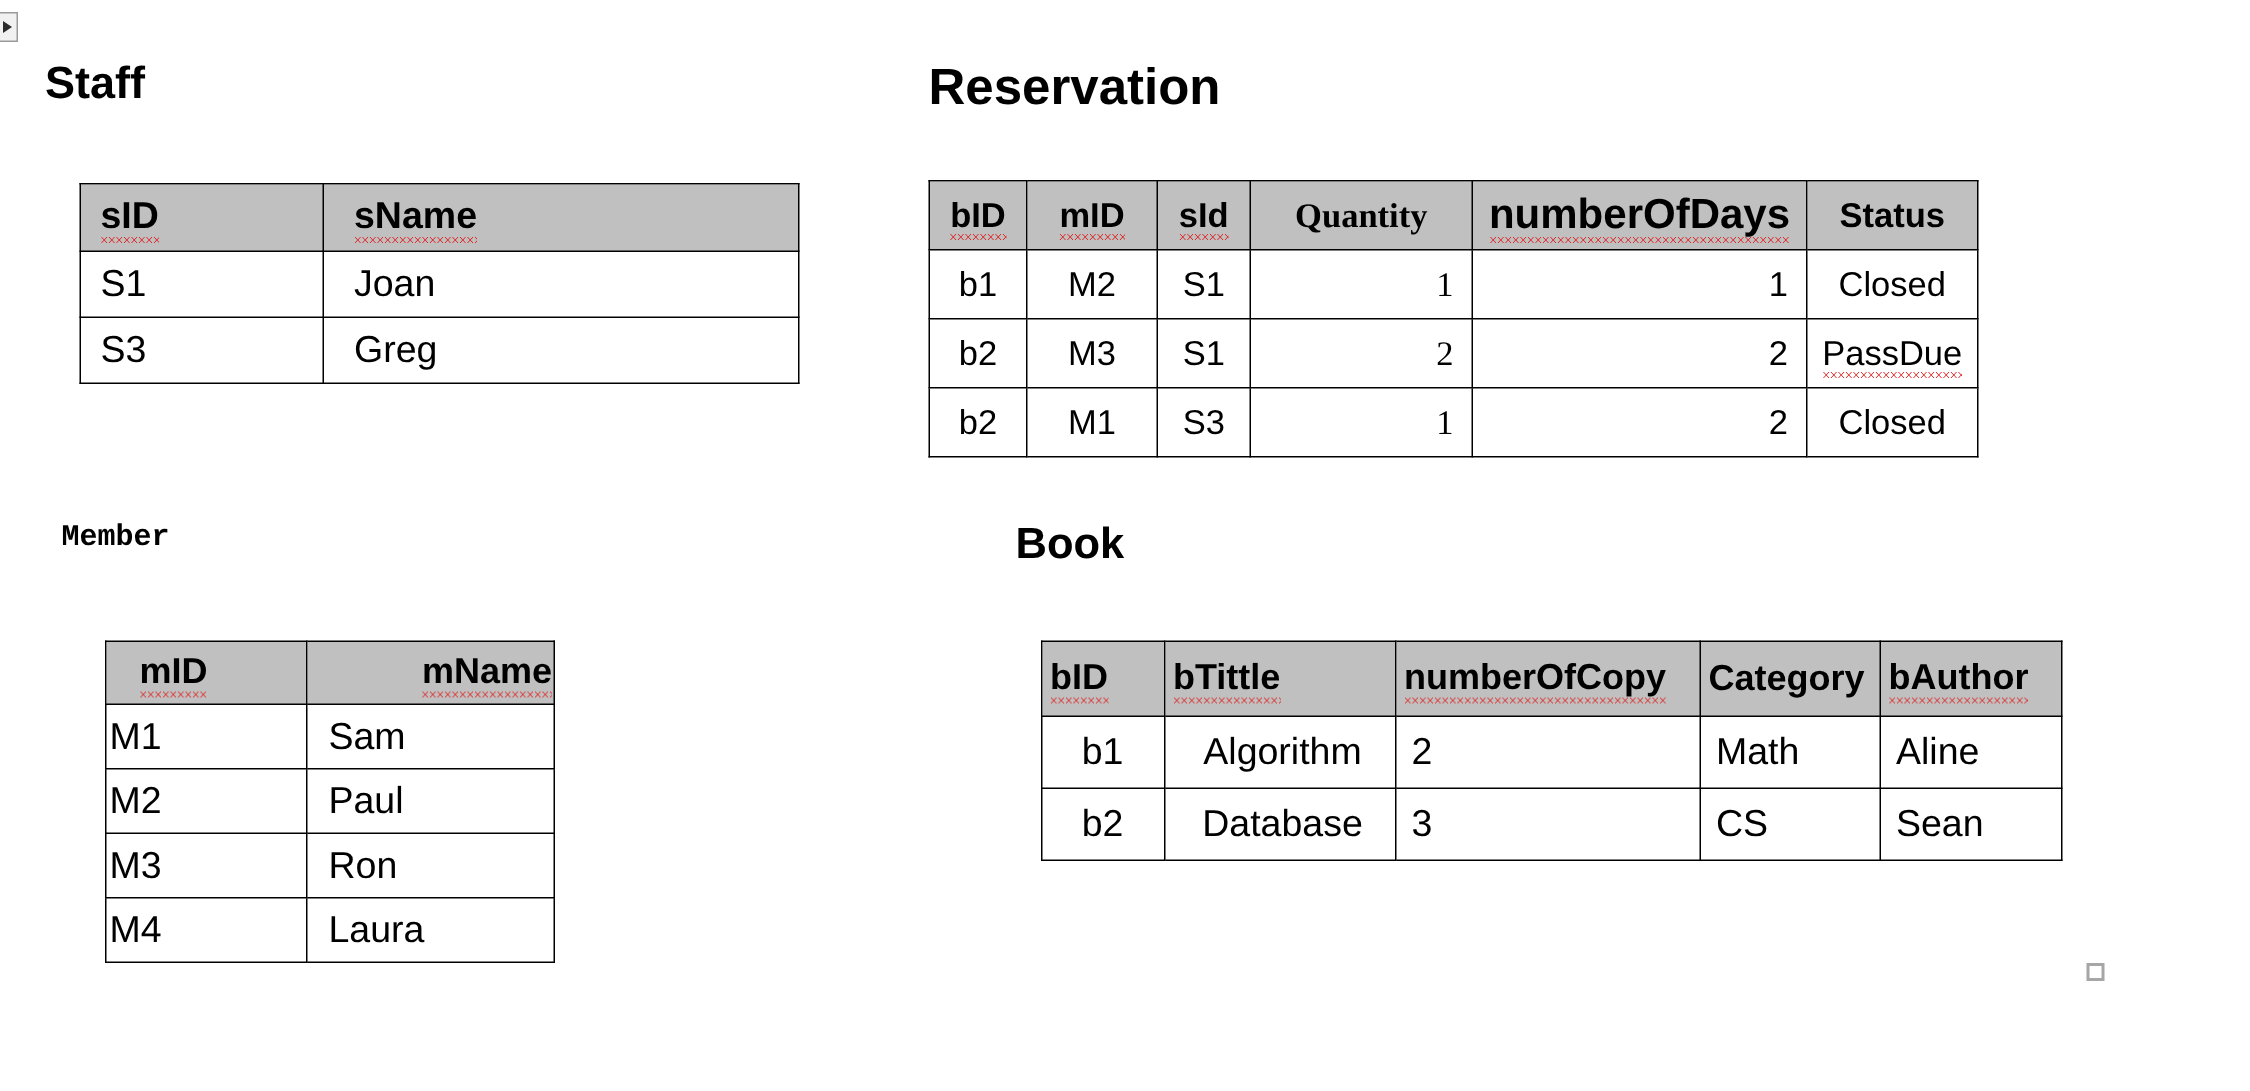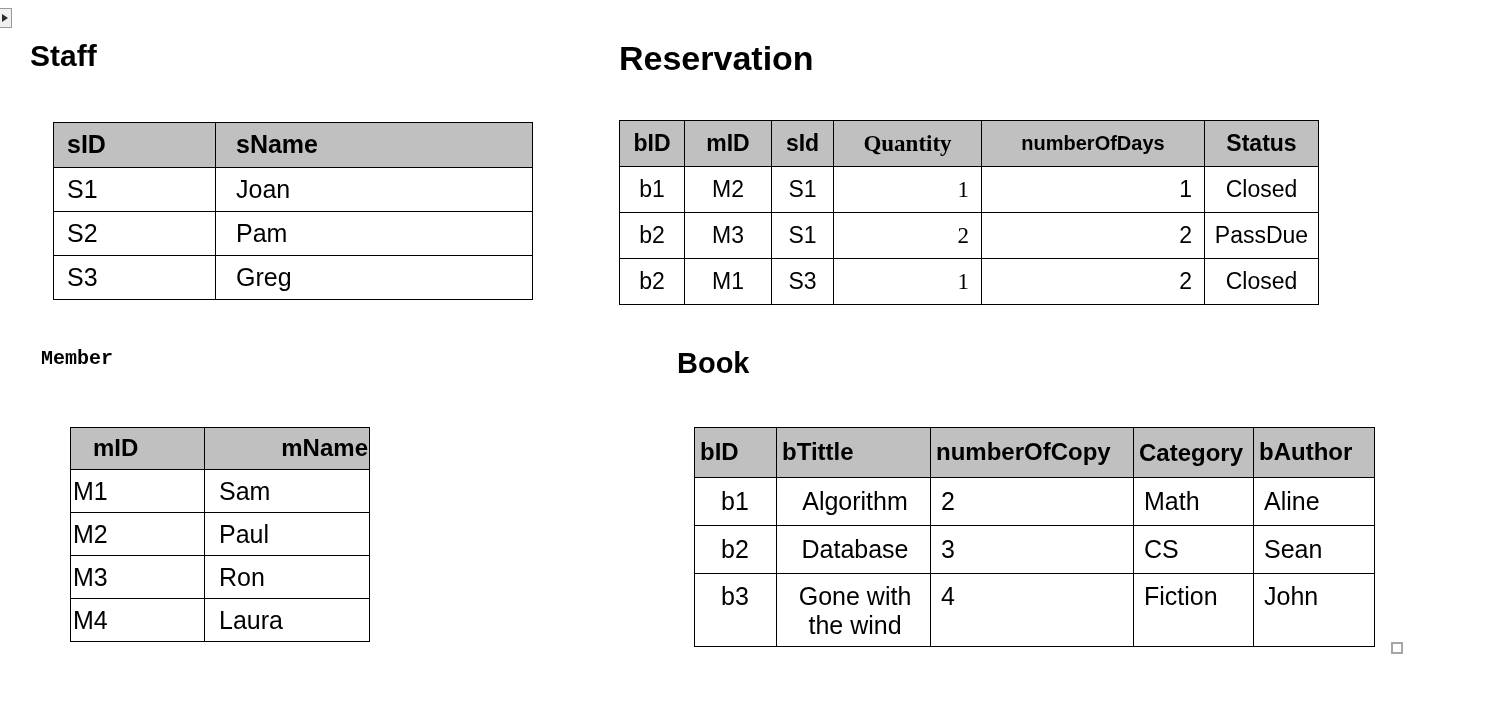"numberOfDays" #tbl-res thead th.hnum { font-size: 20px -> 28px }
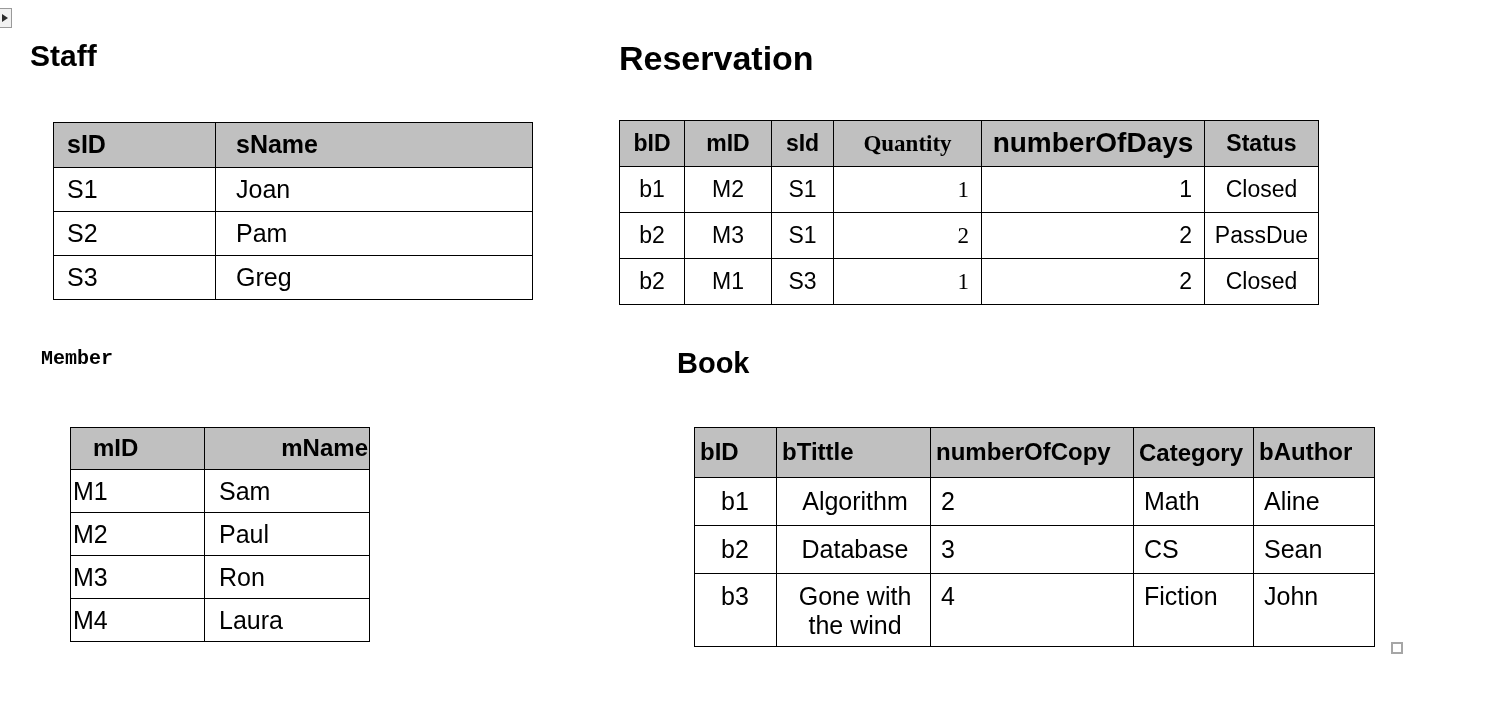"S2" tr { html: <tr> <td>S2</td> <td>Pam</td> </tr> -> none }
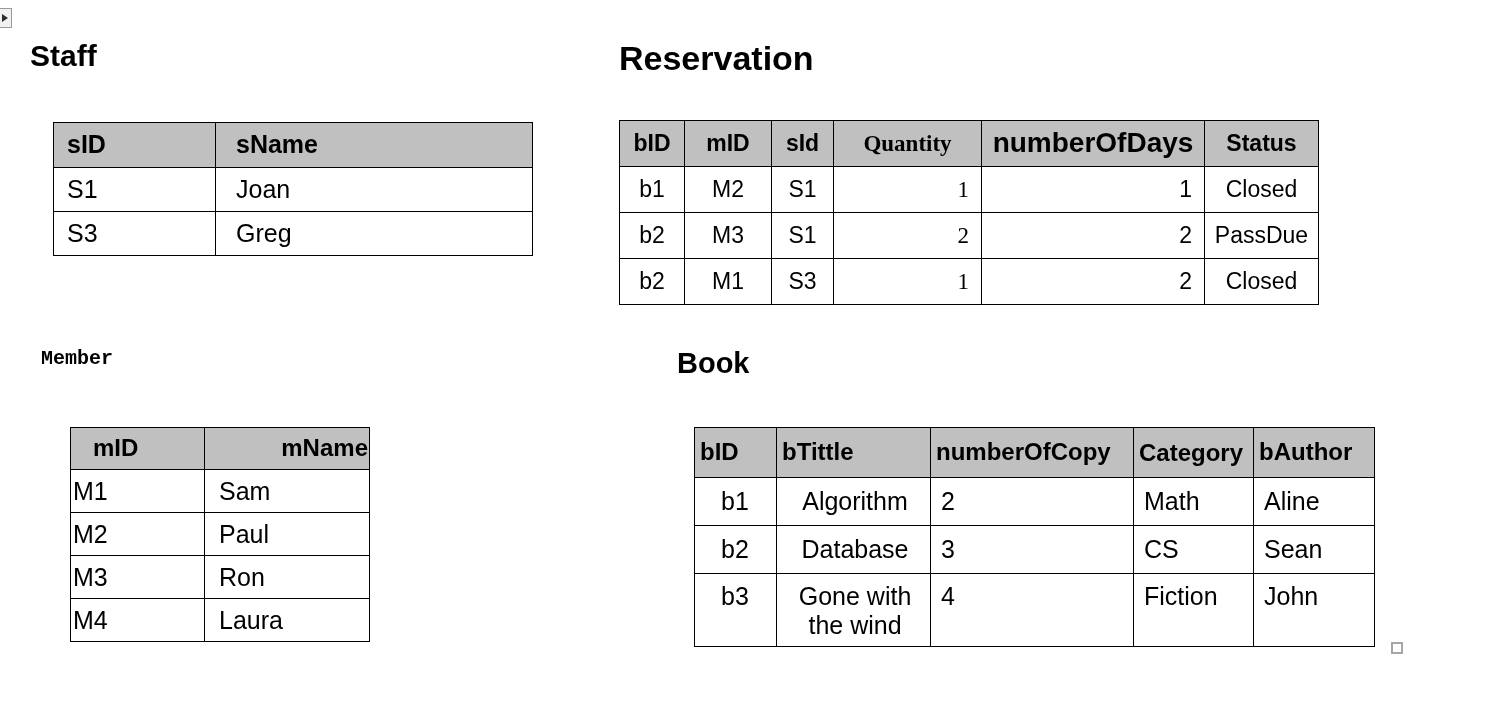"b3" tr.r2 { html: <tr> <td>b3</td> <td>Gone with the wind</td> <td>4</td> <td>Fiction</td> <td>John</td> </tr> -> none }
